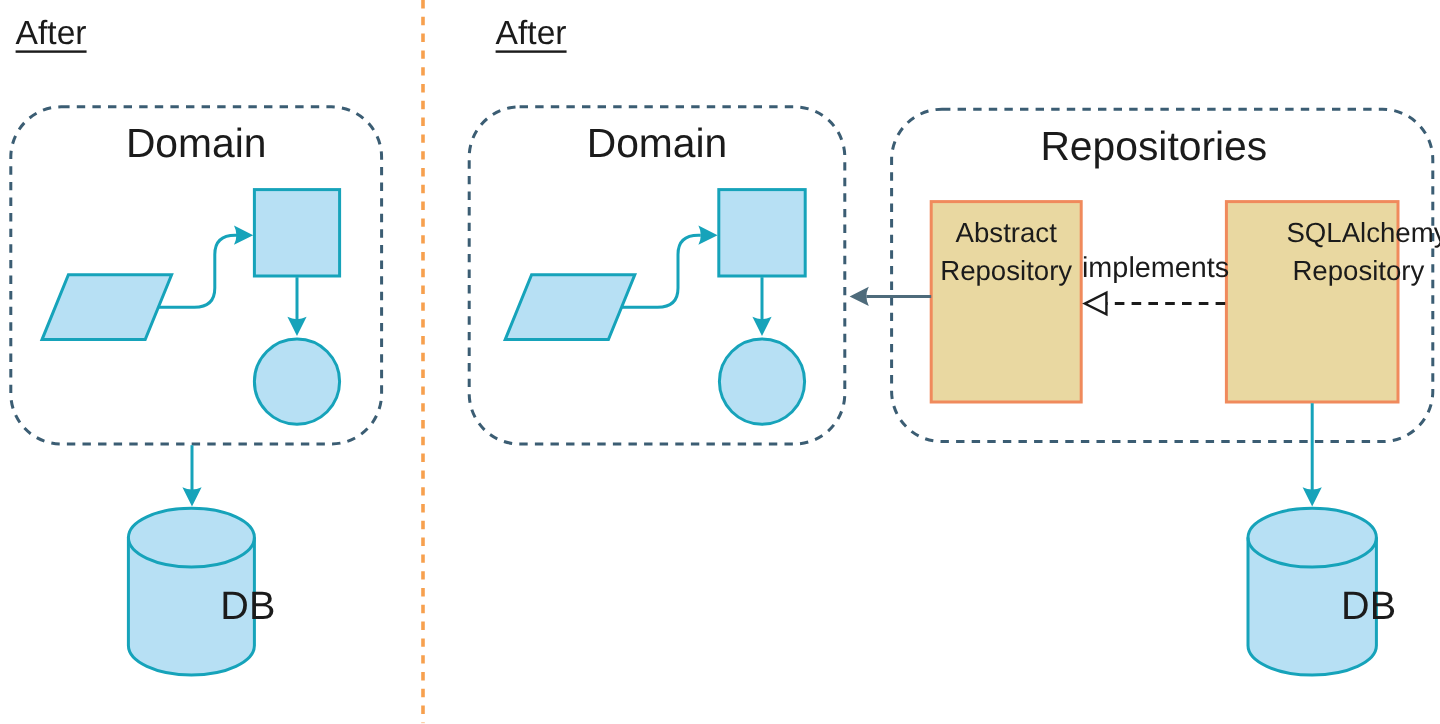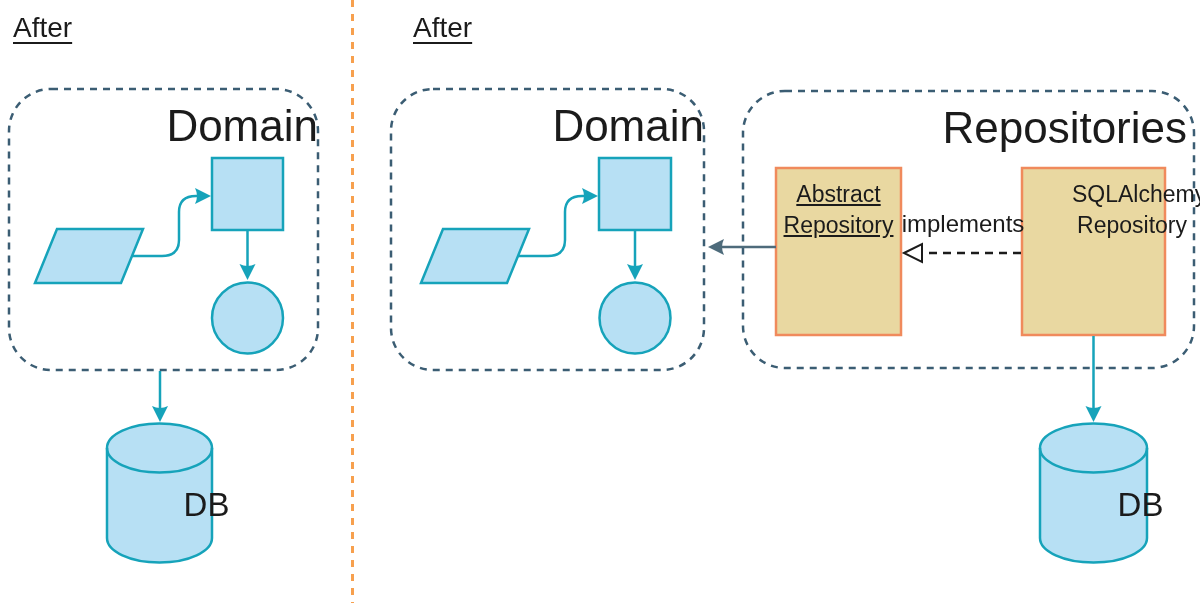"Domain" .box-title { font-size: 44px -> 34px; text-align: right -> center }
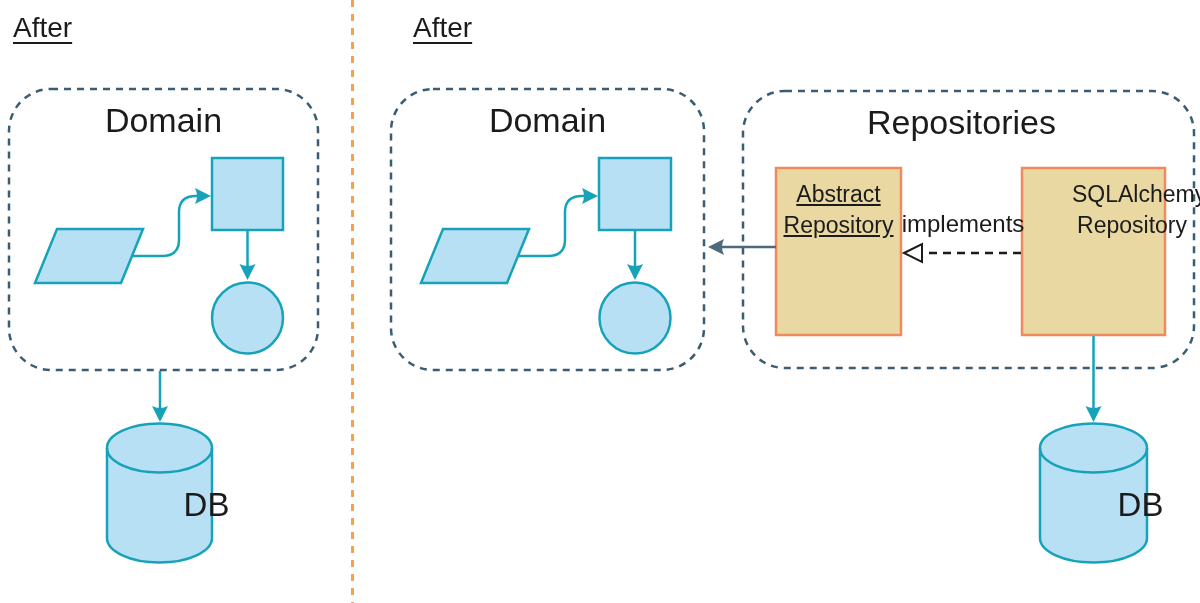"Abstract Repository" div.label { text-decoration: underline -> none }
